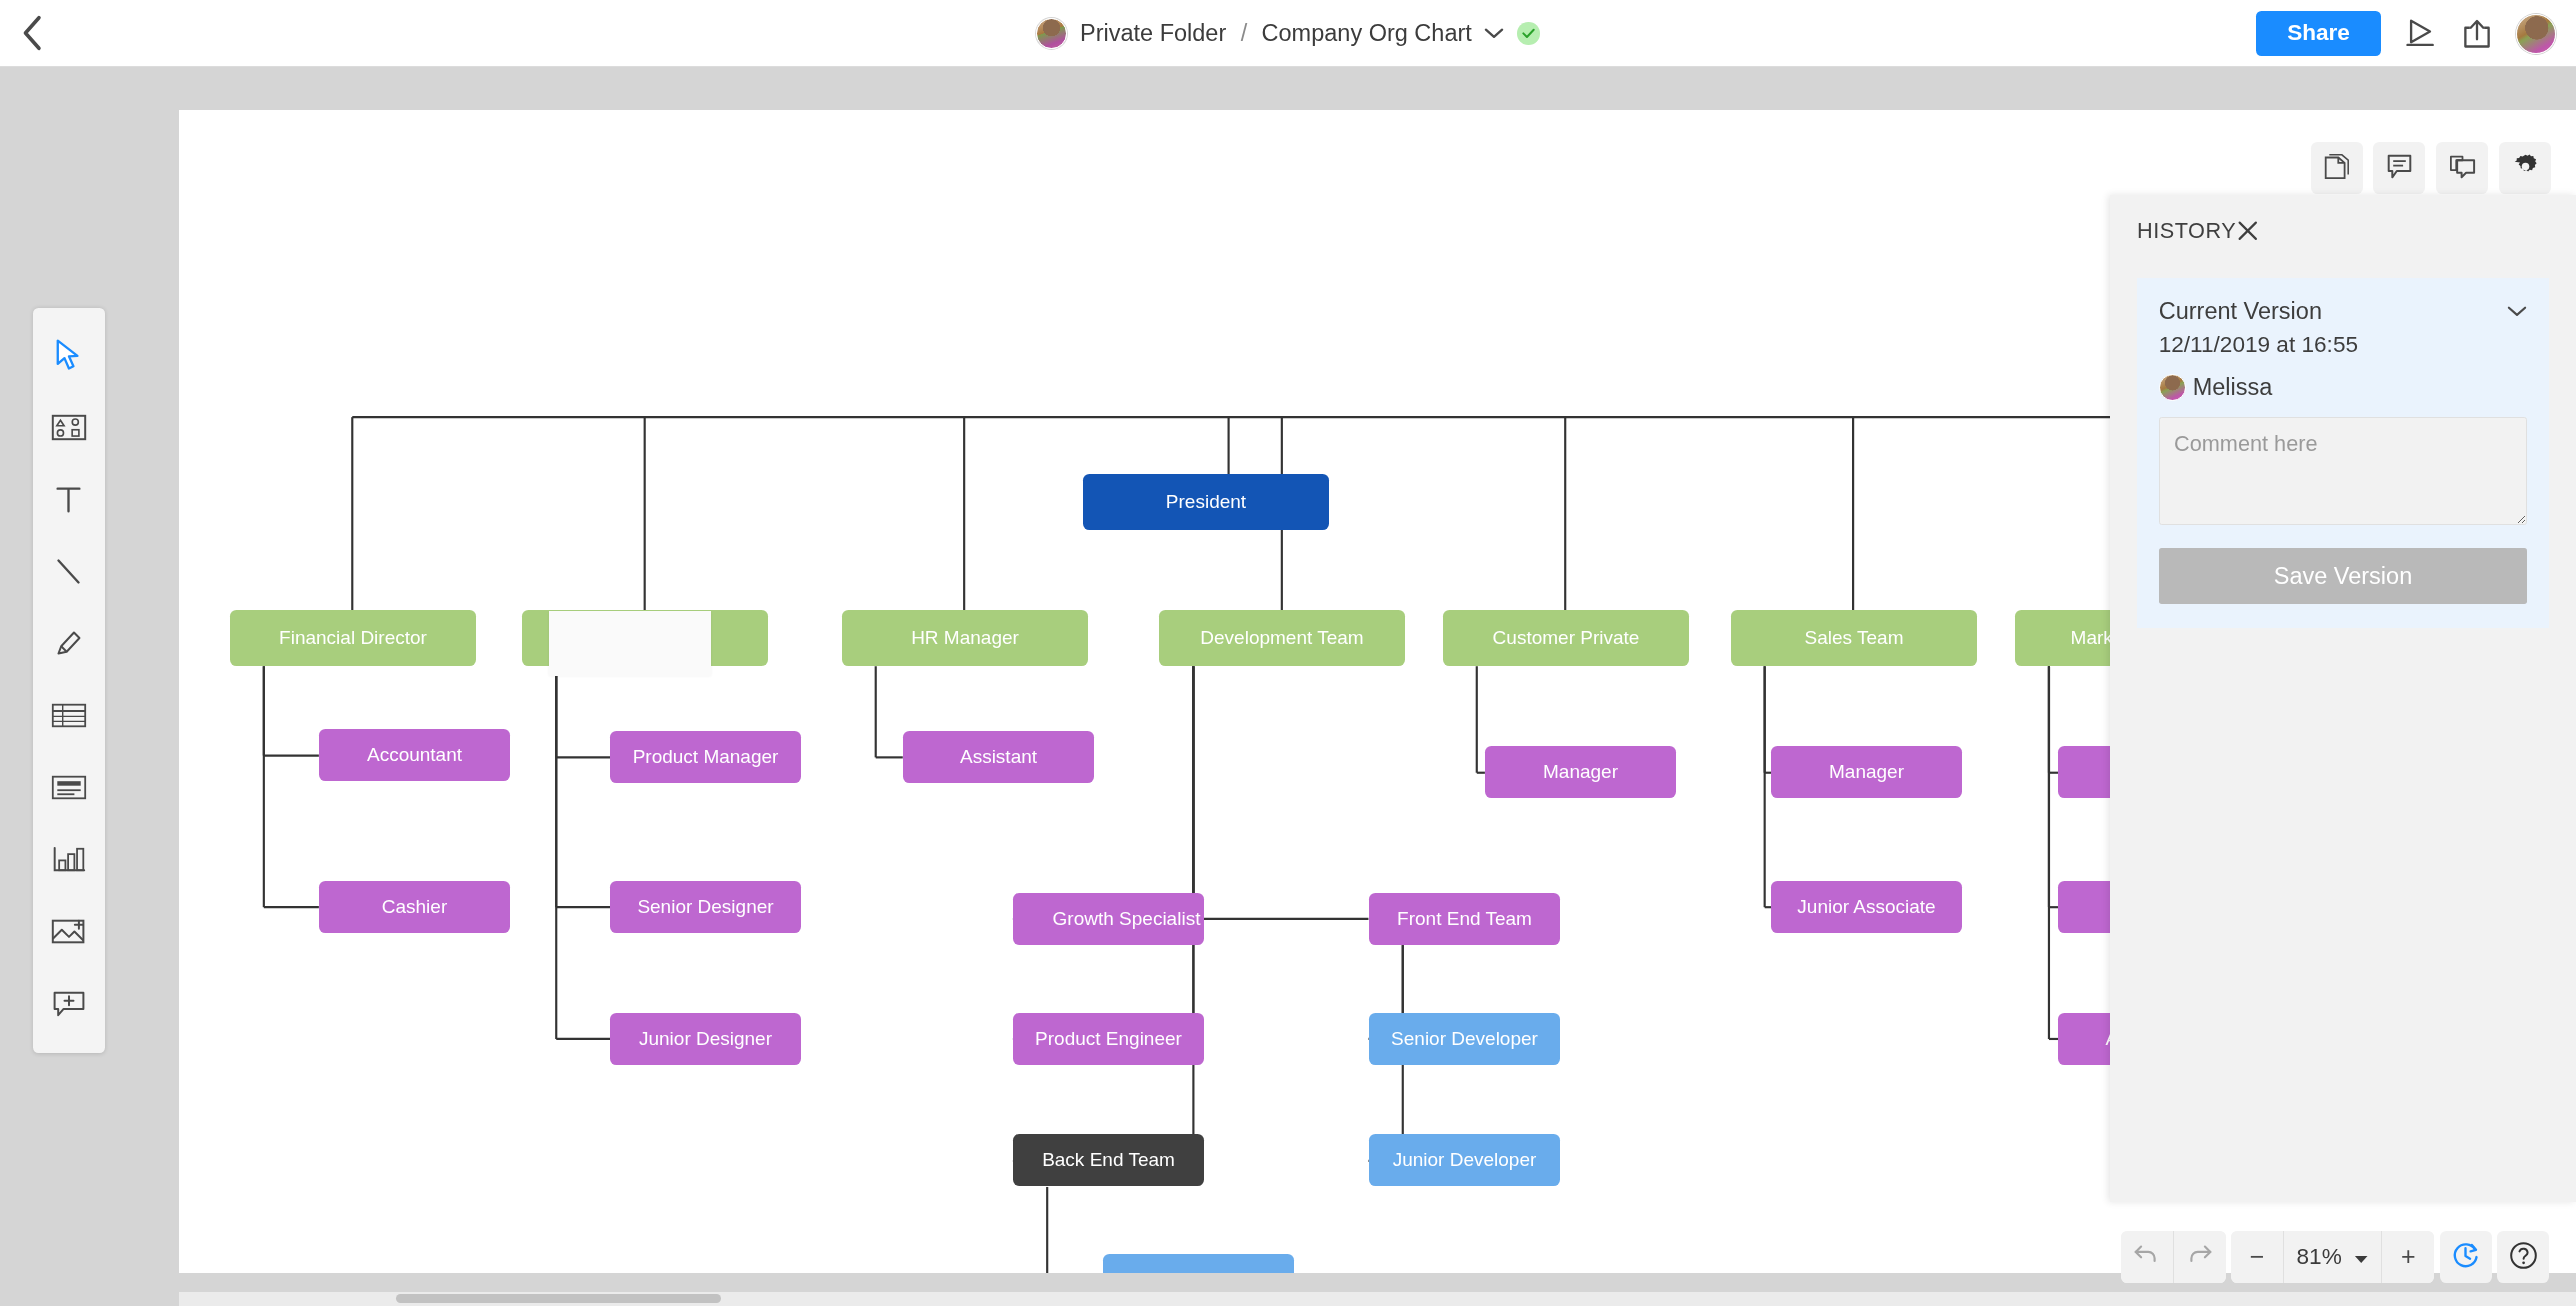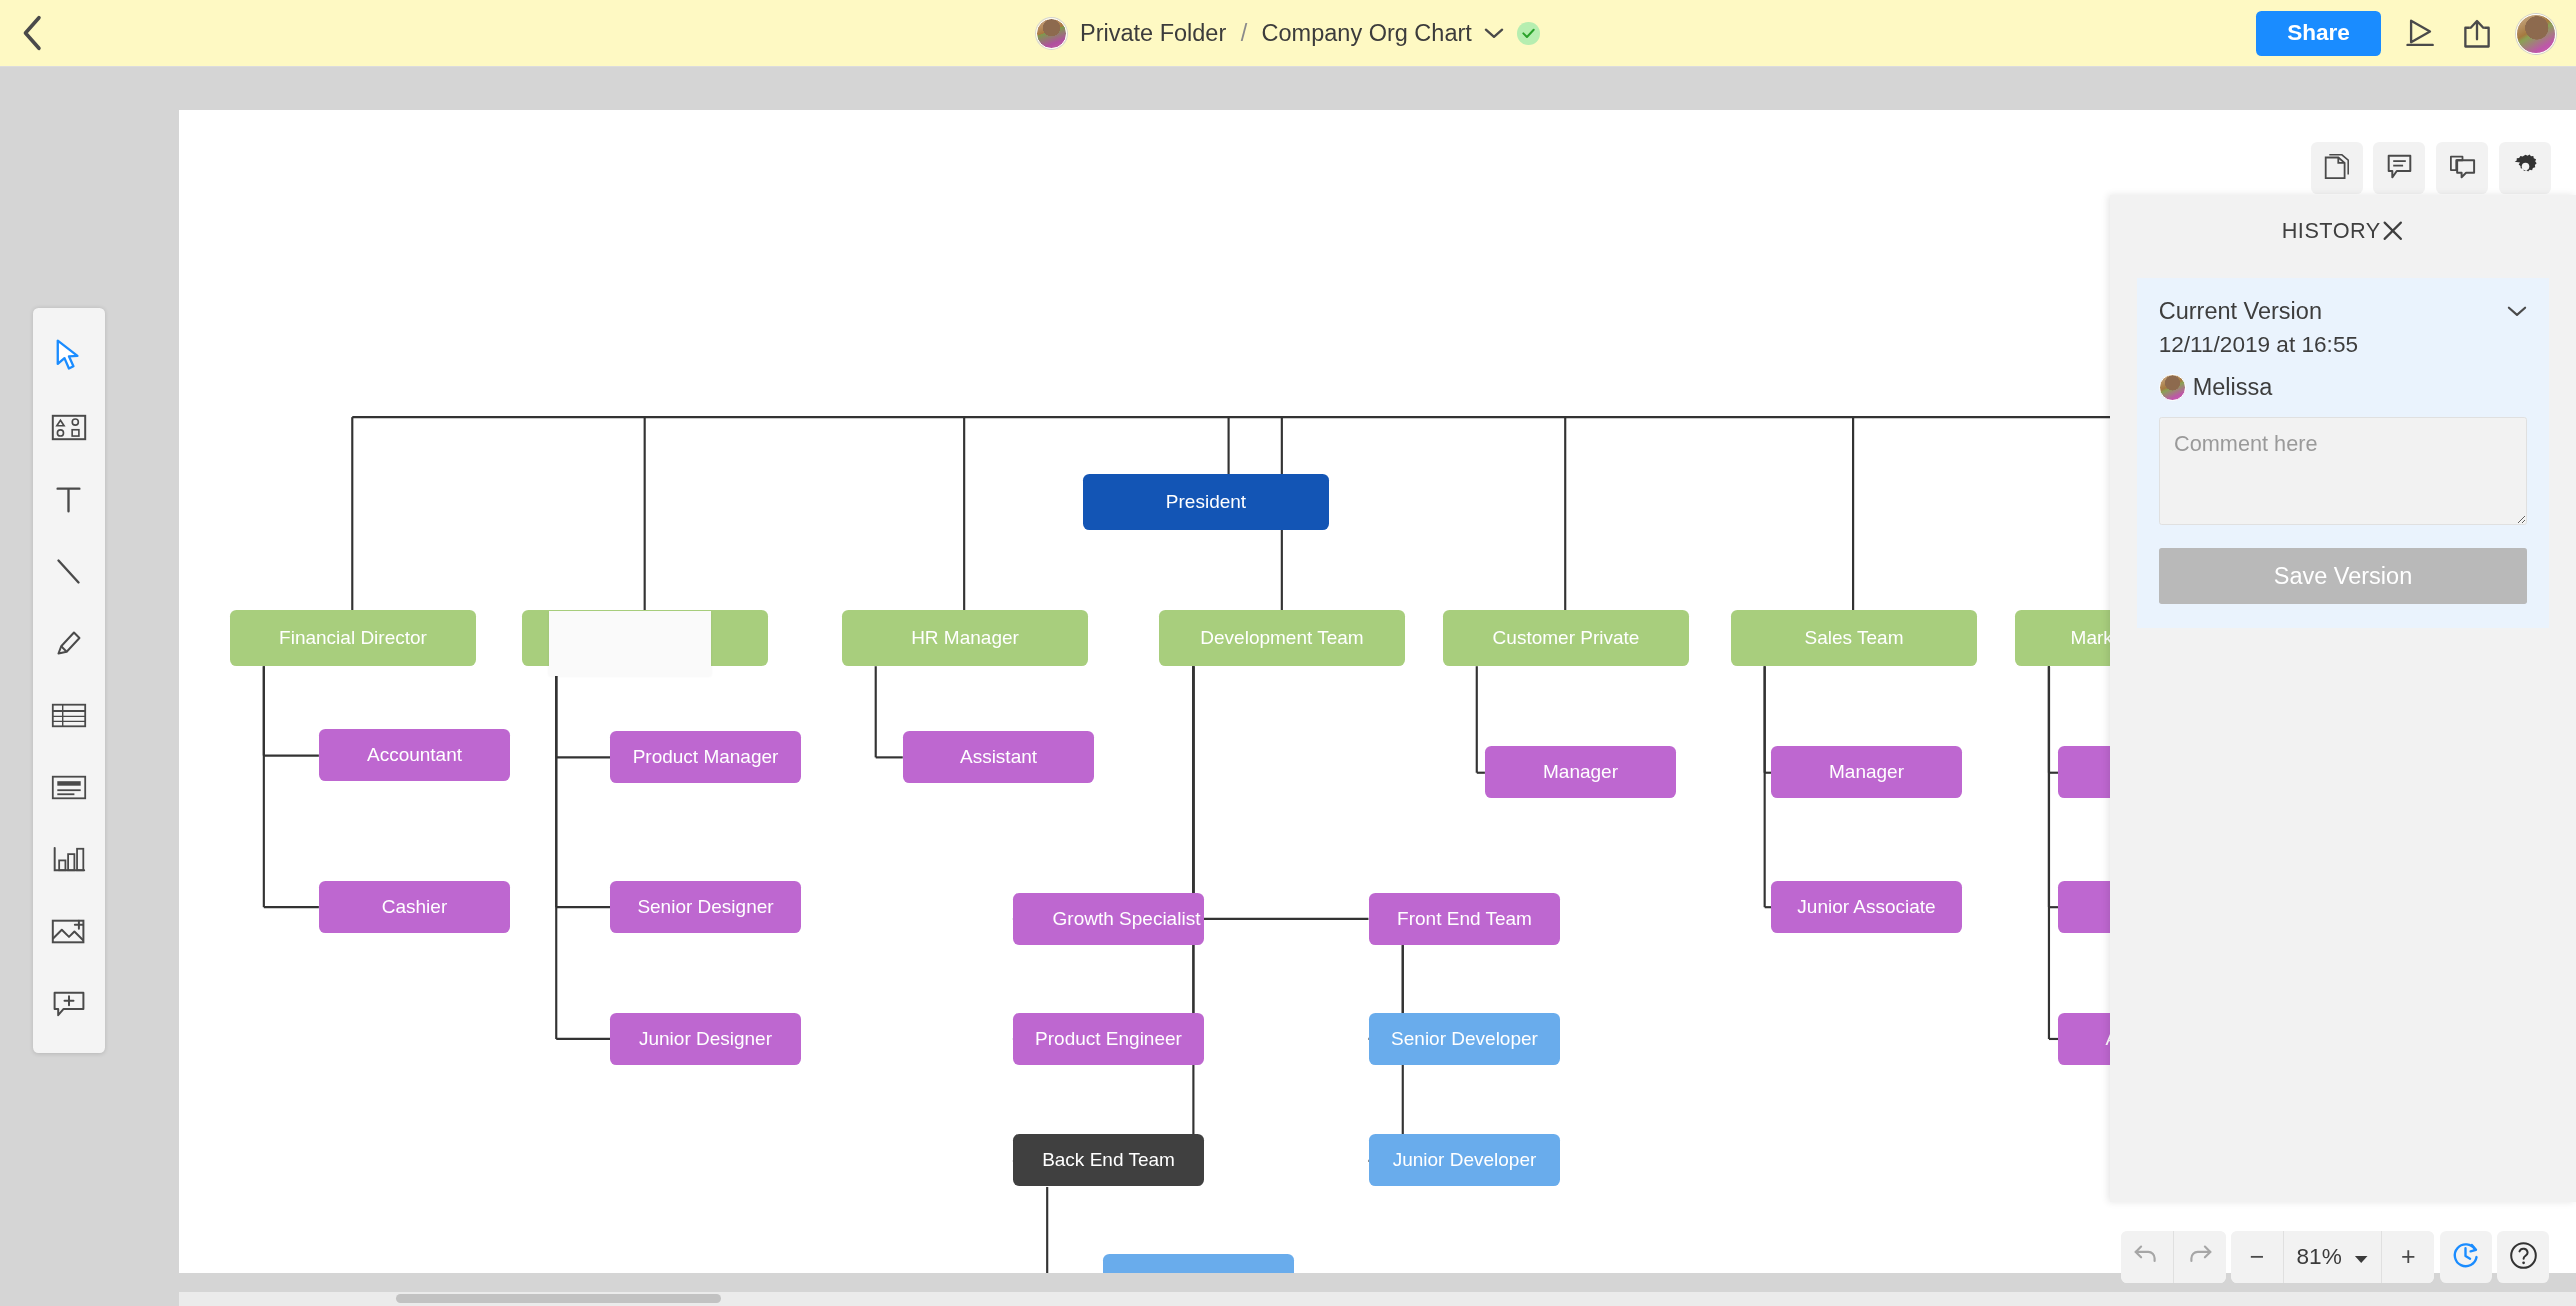"Private Folder" #topbar { background: #fef9c3 -> #ffffff }
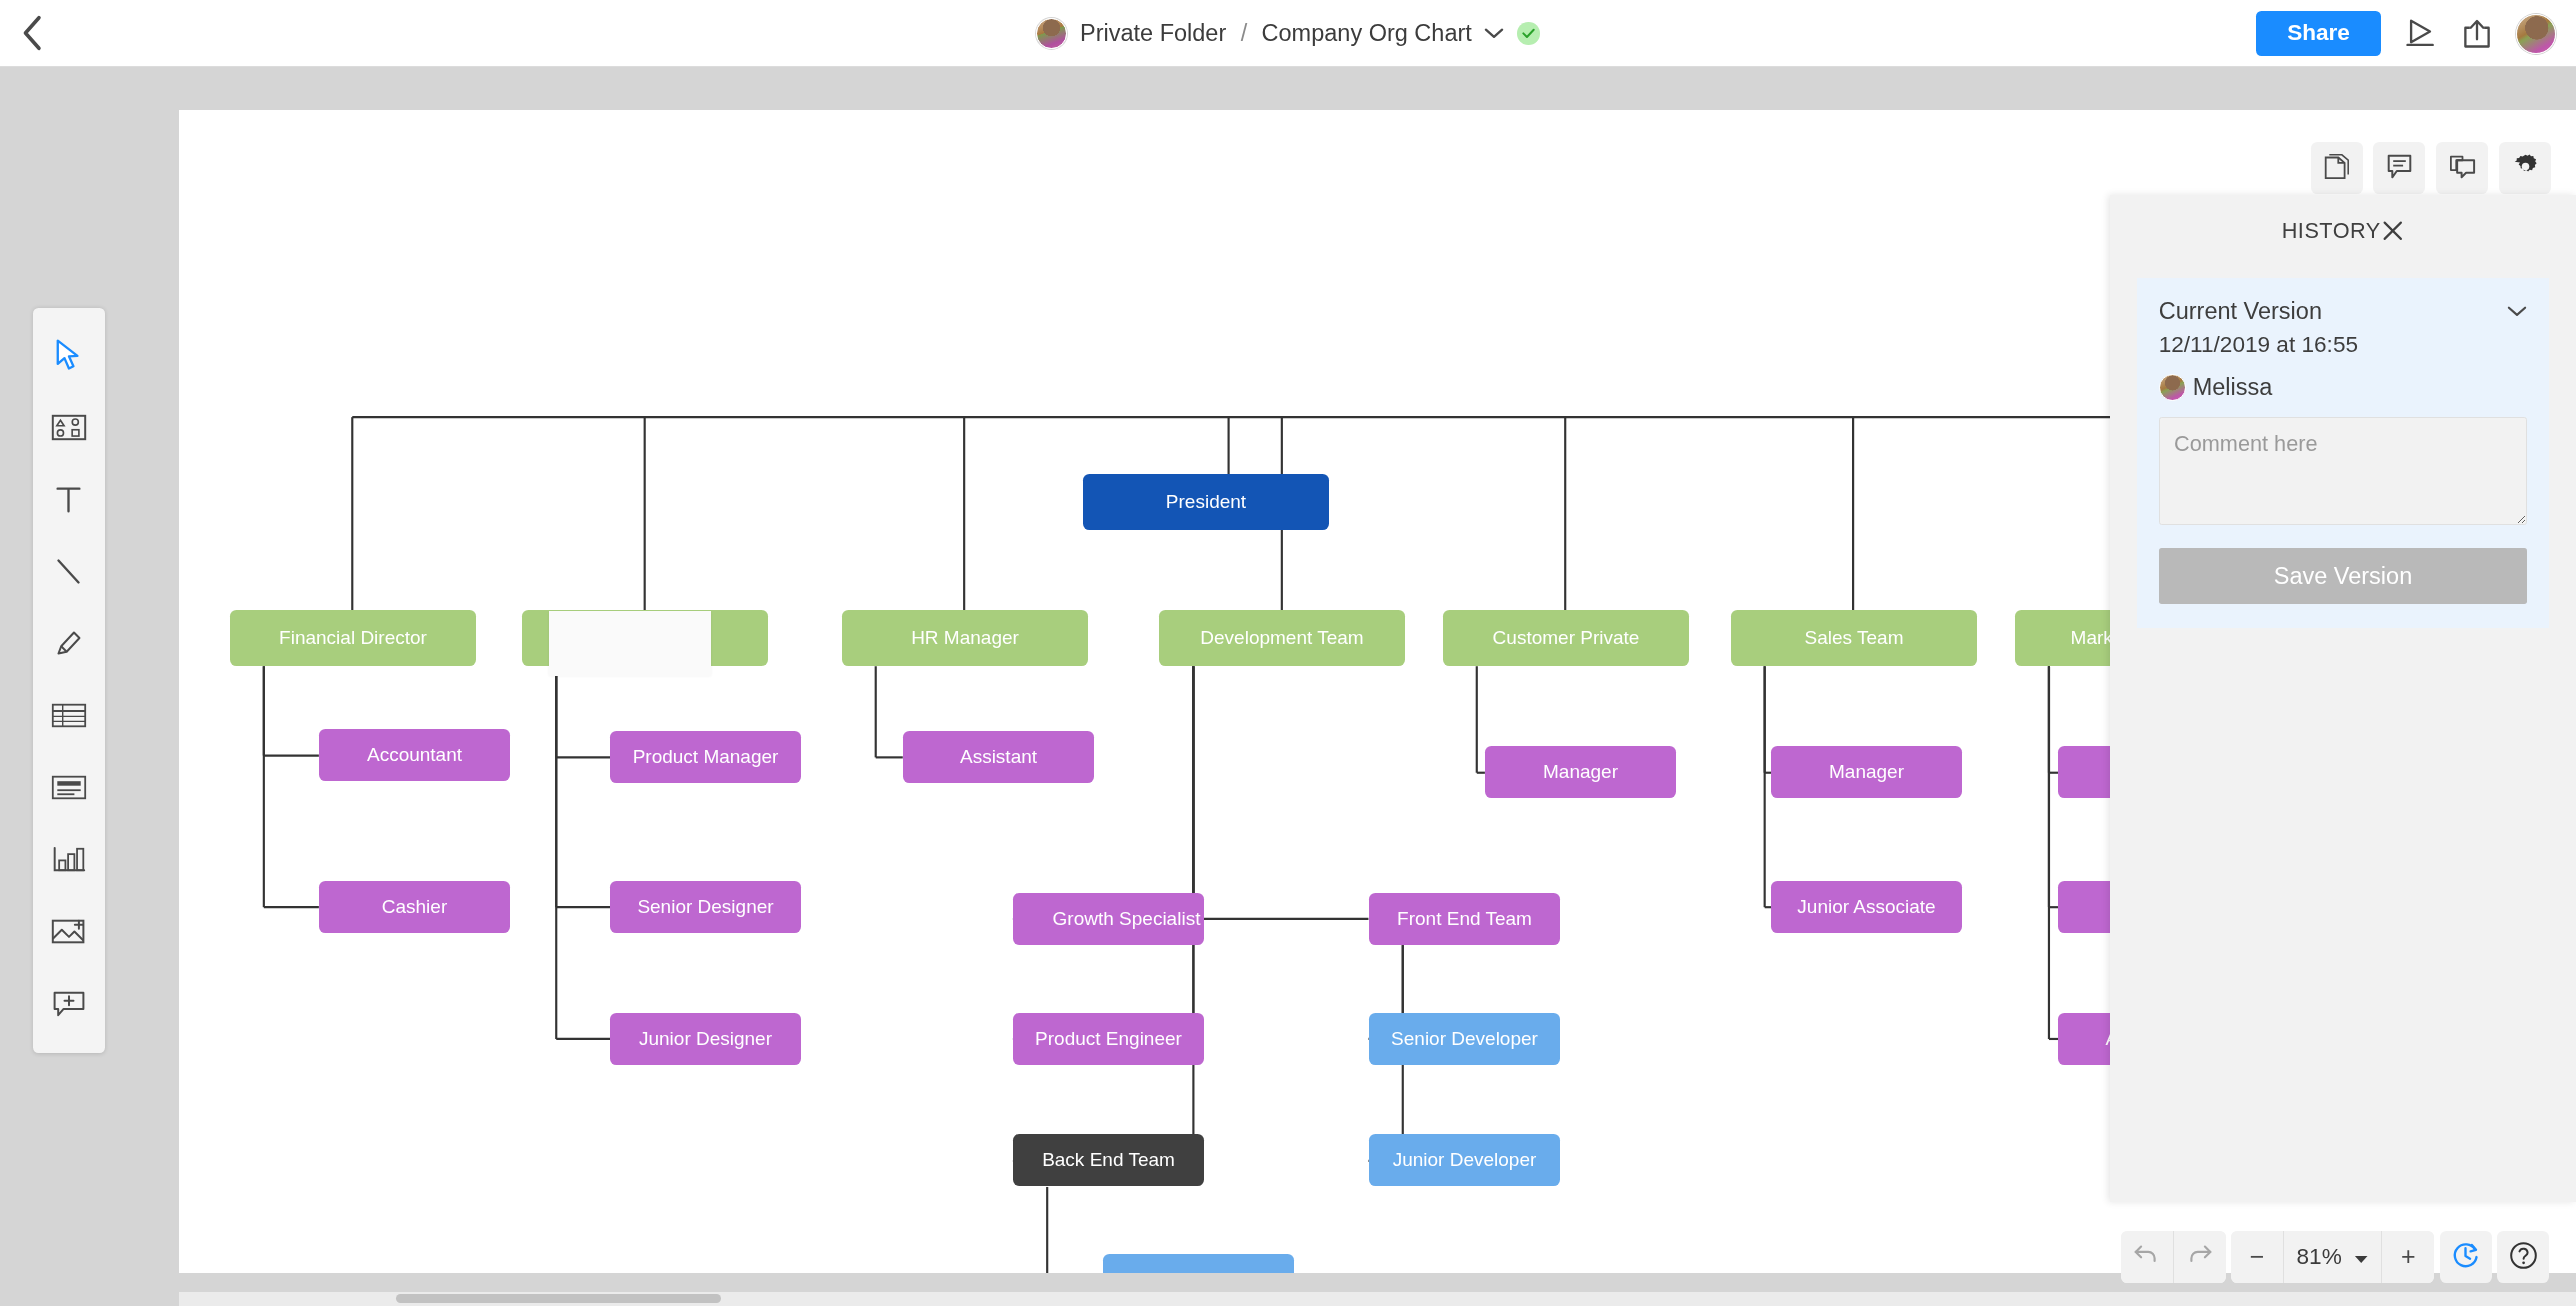"HISTORY" #history-head { justify-content: center -> flex-start }
